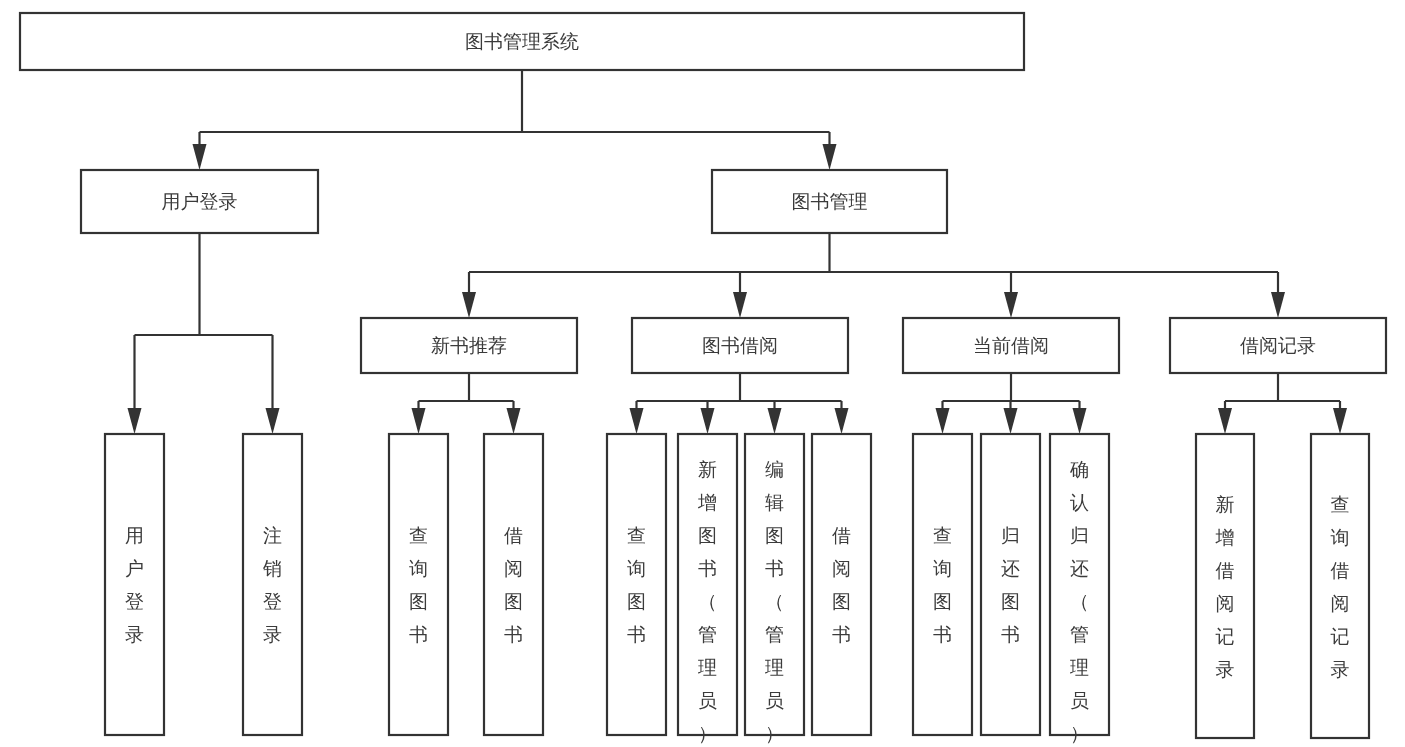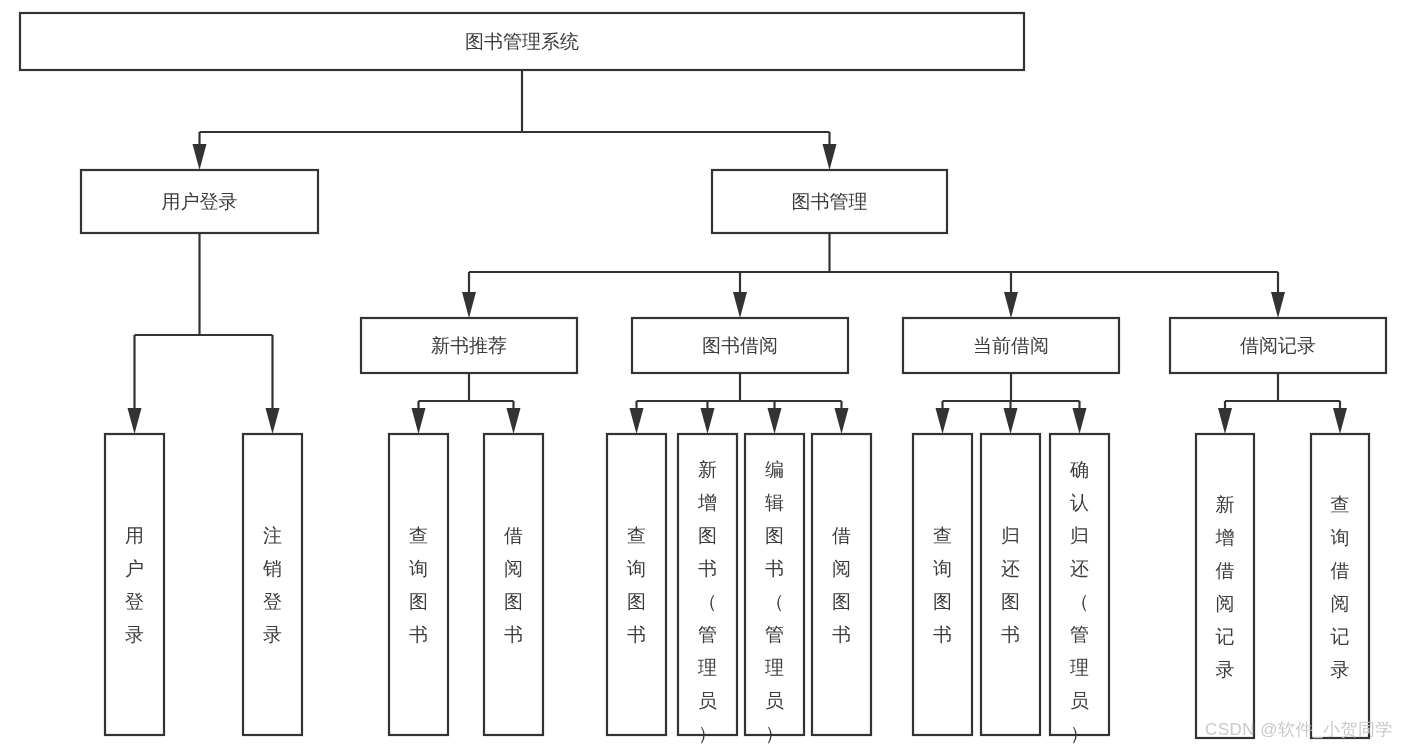"CSDN @软件_小贺同学" div.watermark { html: <div>CSDN @软件_小贺同学</div> -> none }
